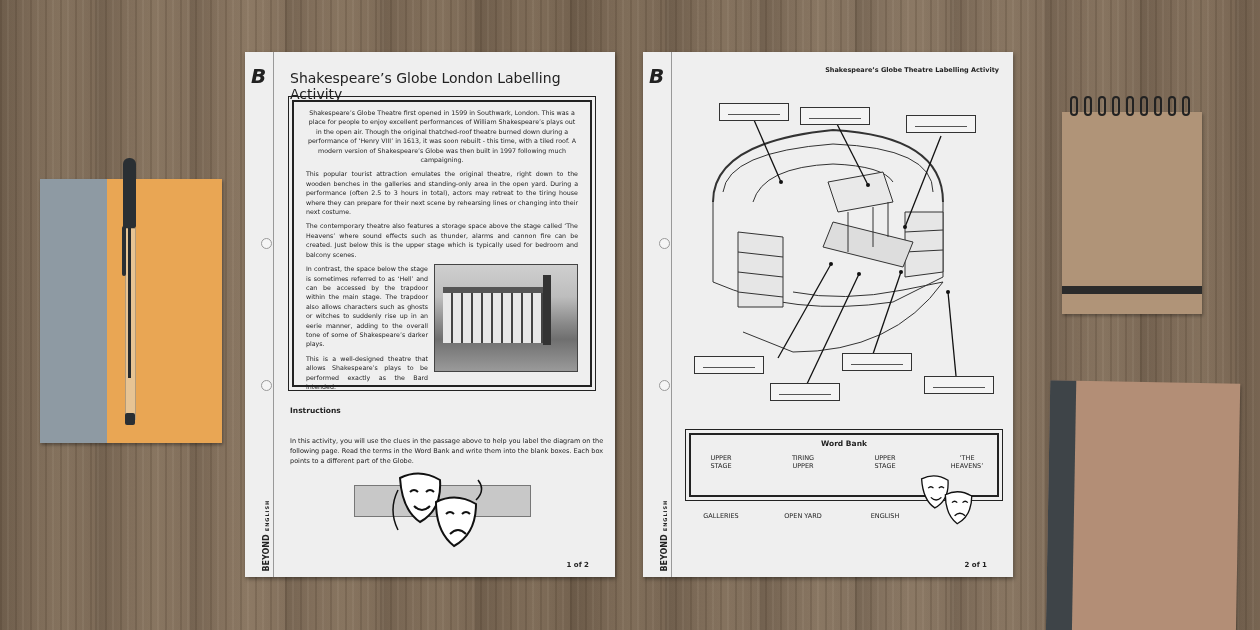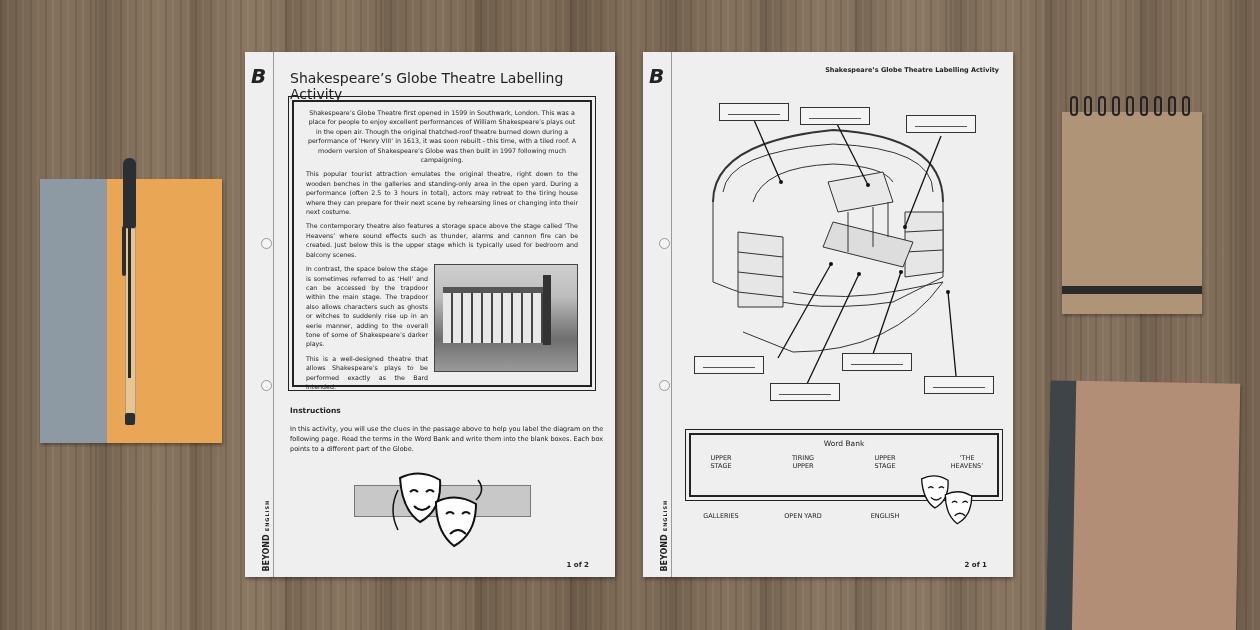"Shakespeare’s Globe Theatre Labelling" span { text: Theatre -> London }
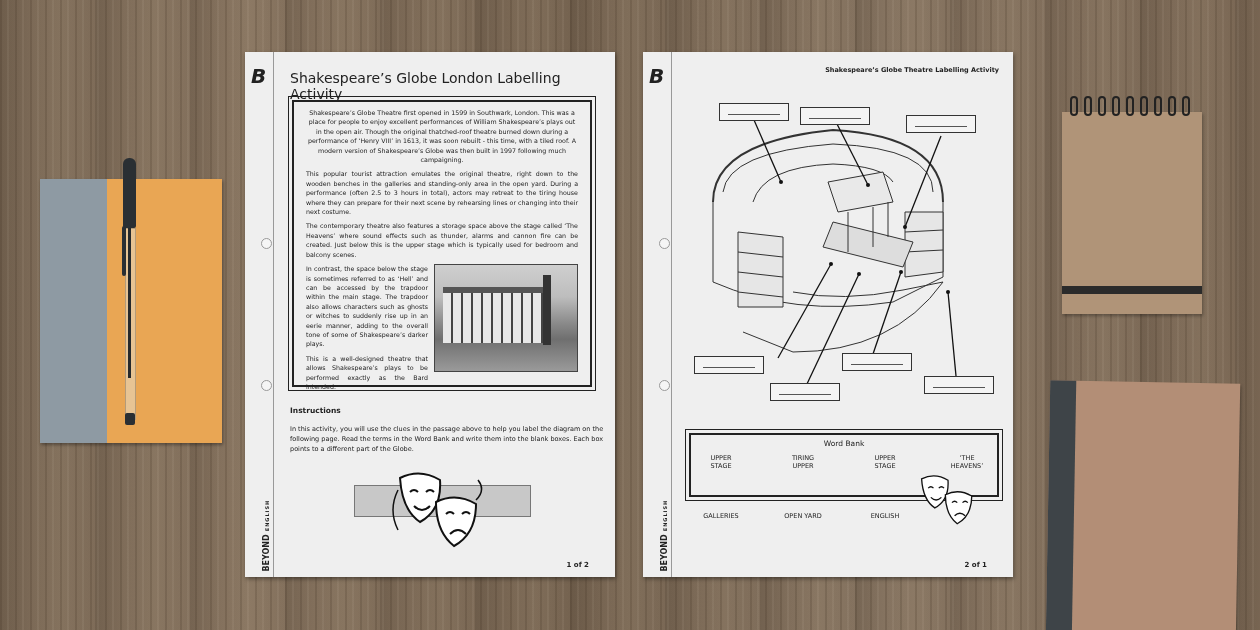"In this activity, you will" .instr { top: 372px -> 384px }
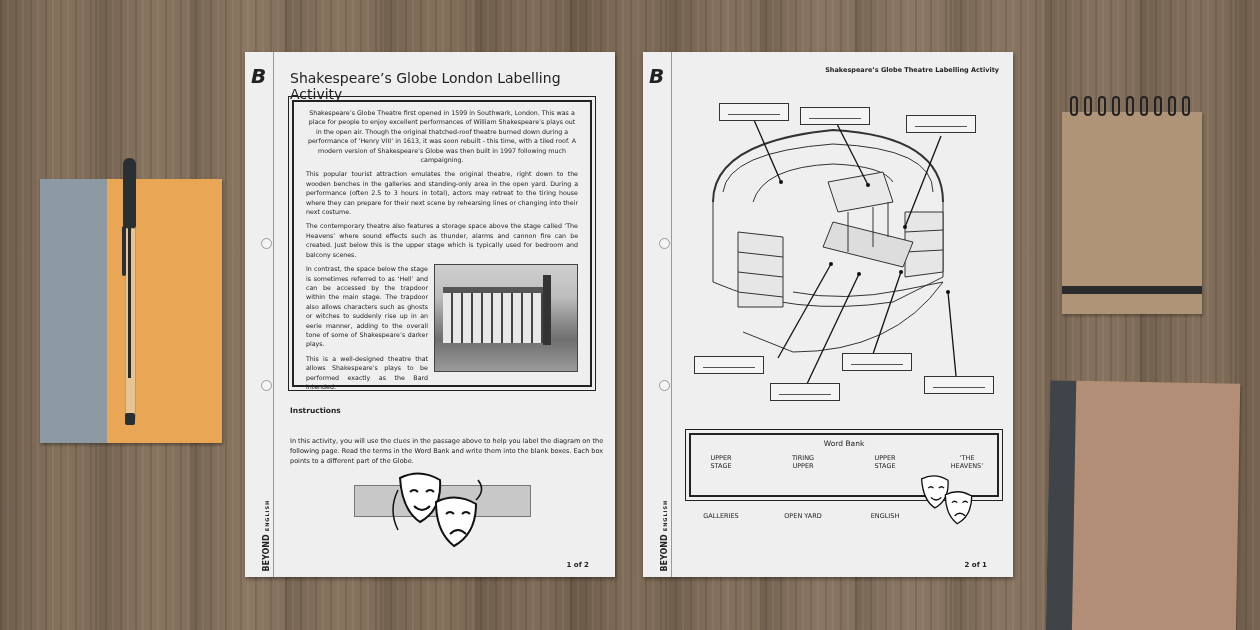"Word Bank" .wb-title { font-weight: normal -> bold }
